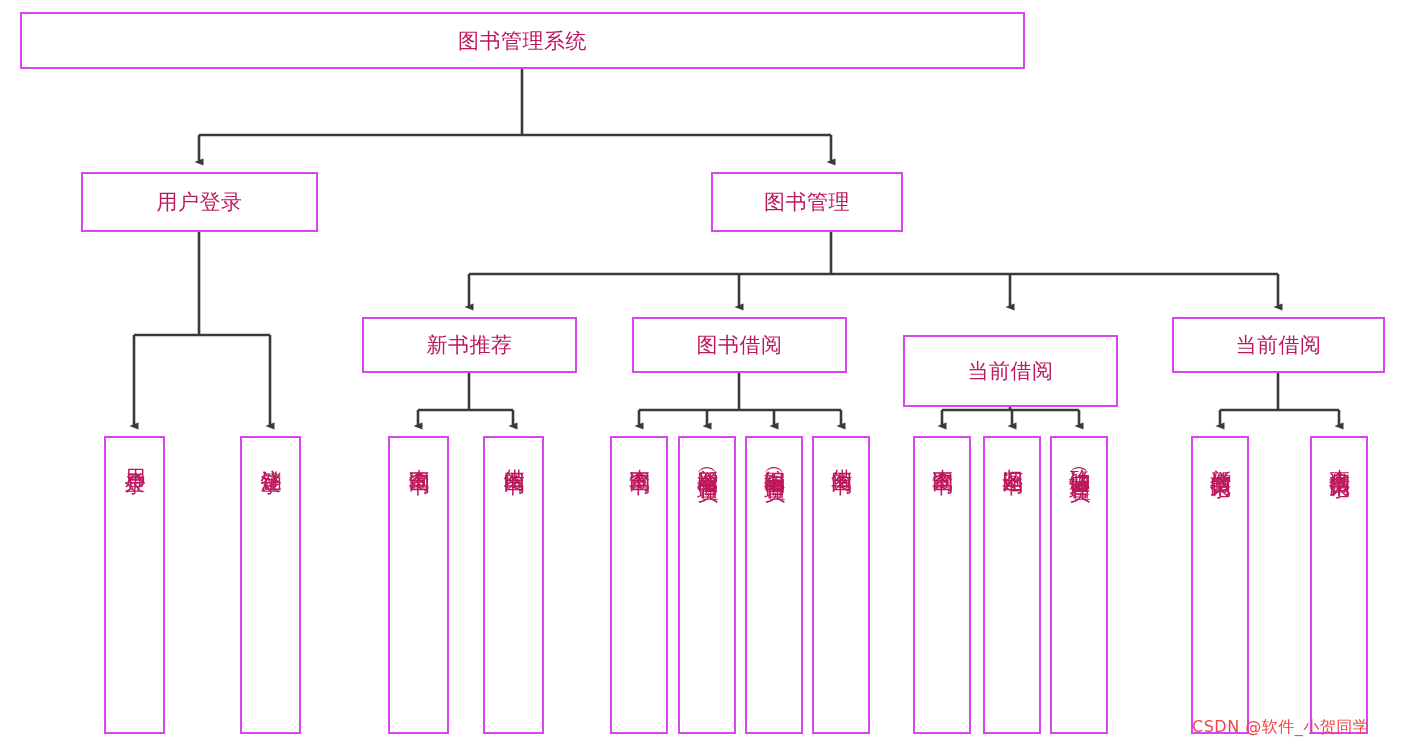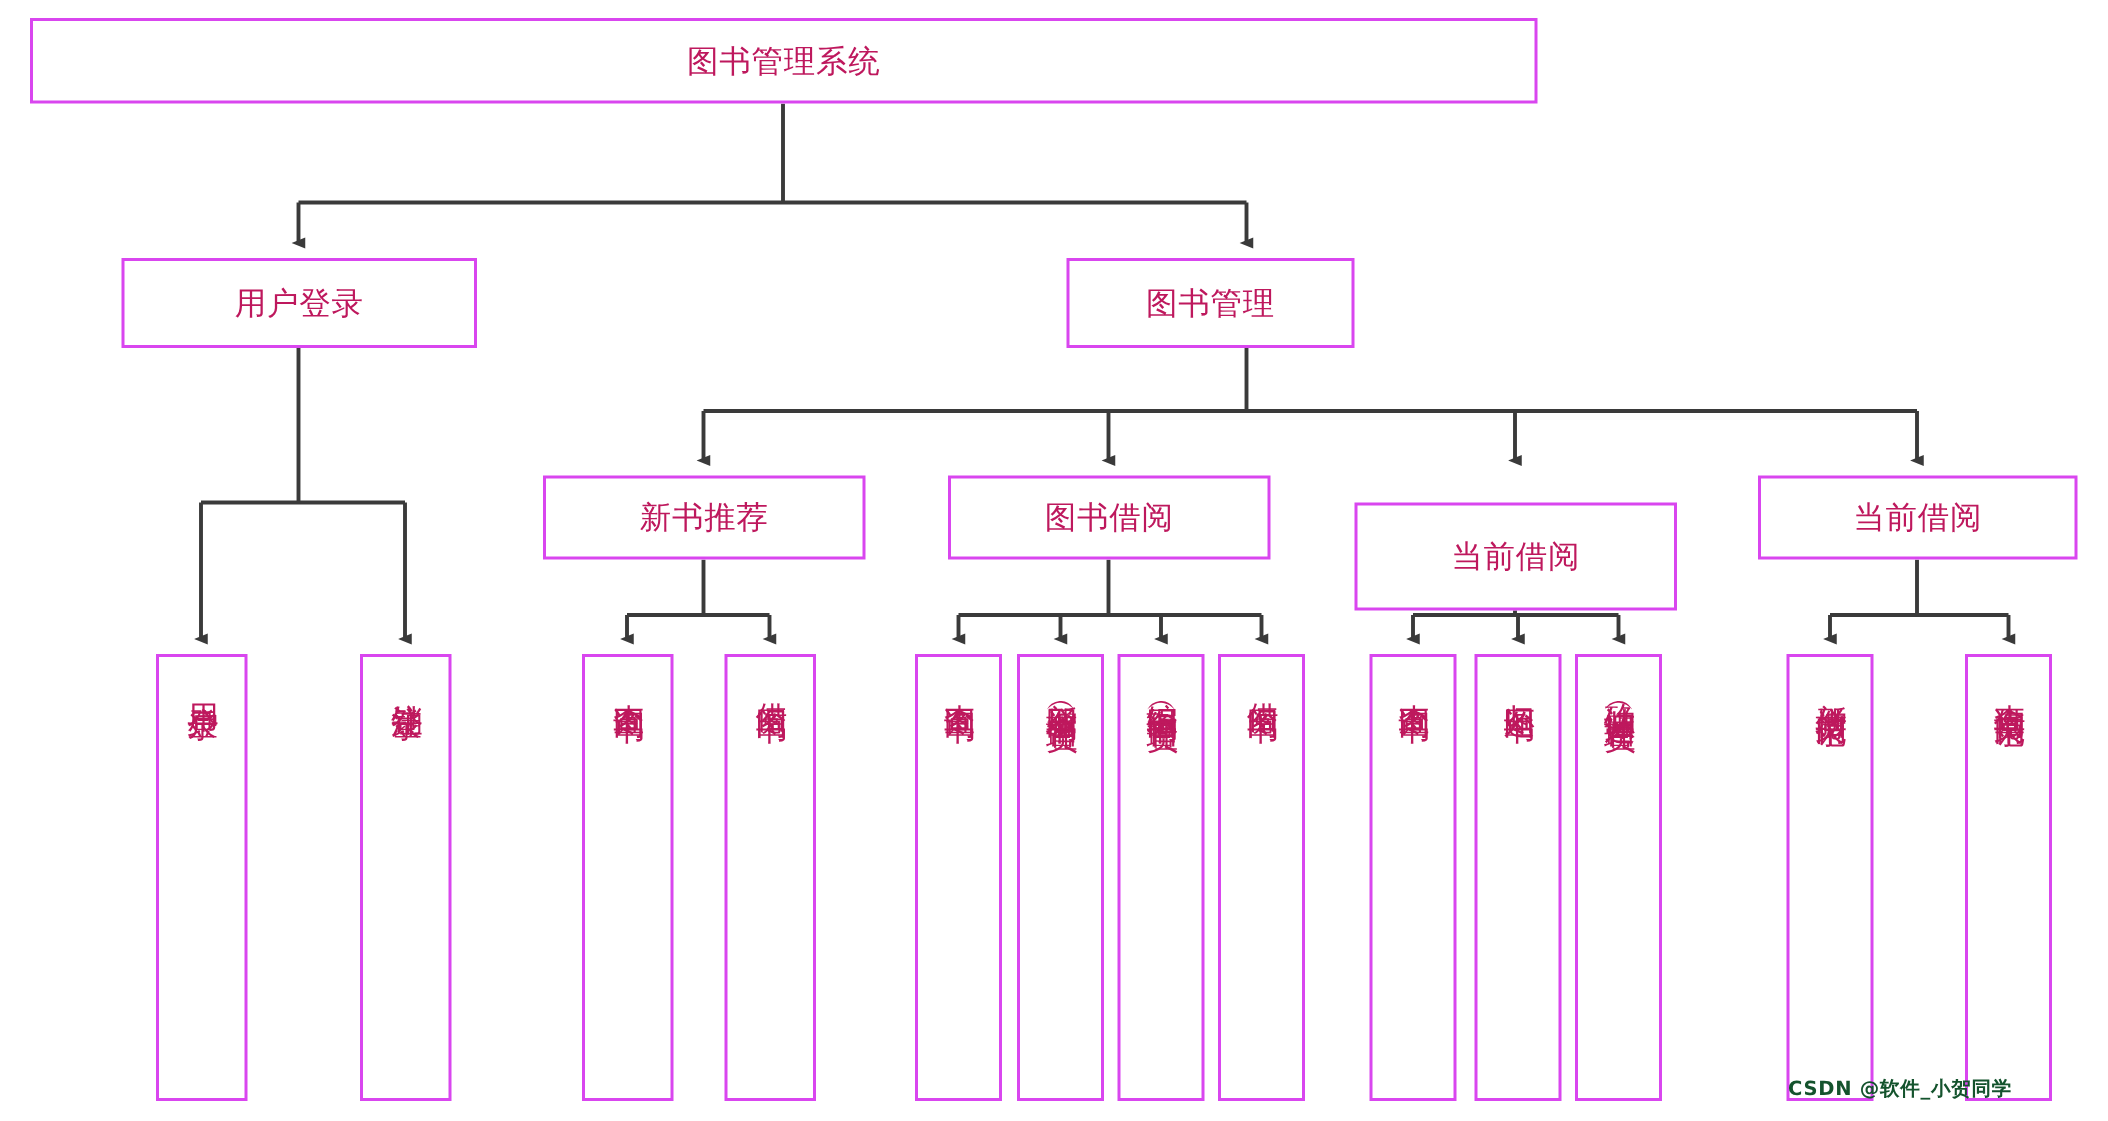"CSDN @软件_小贺同学" .watermark { color: #14532d -> #ef4444; font-size: 13px -> 16px; font-weight: bold -> none }
